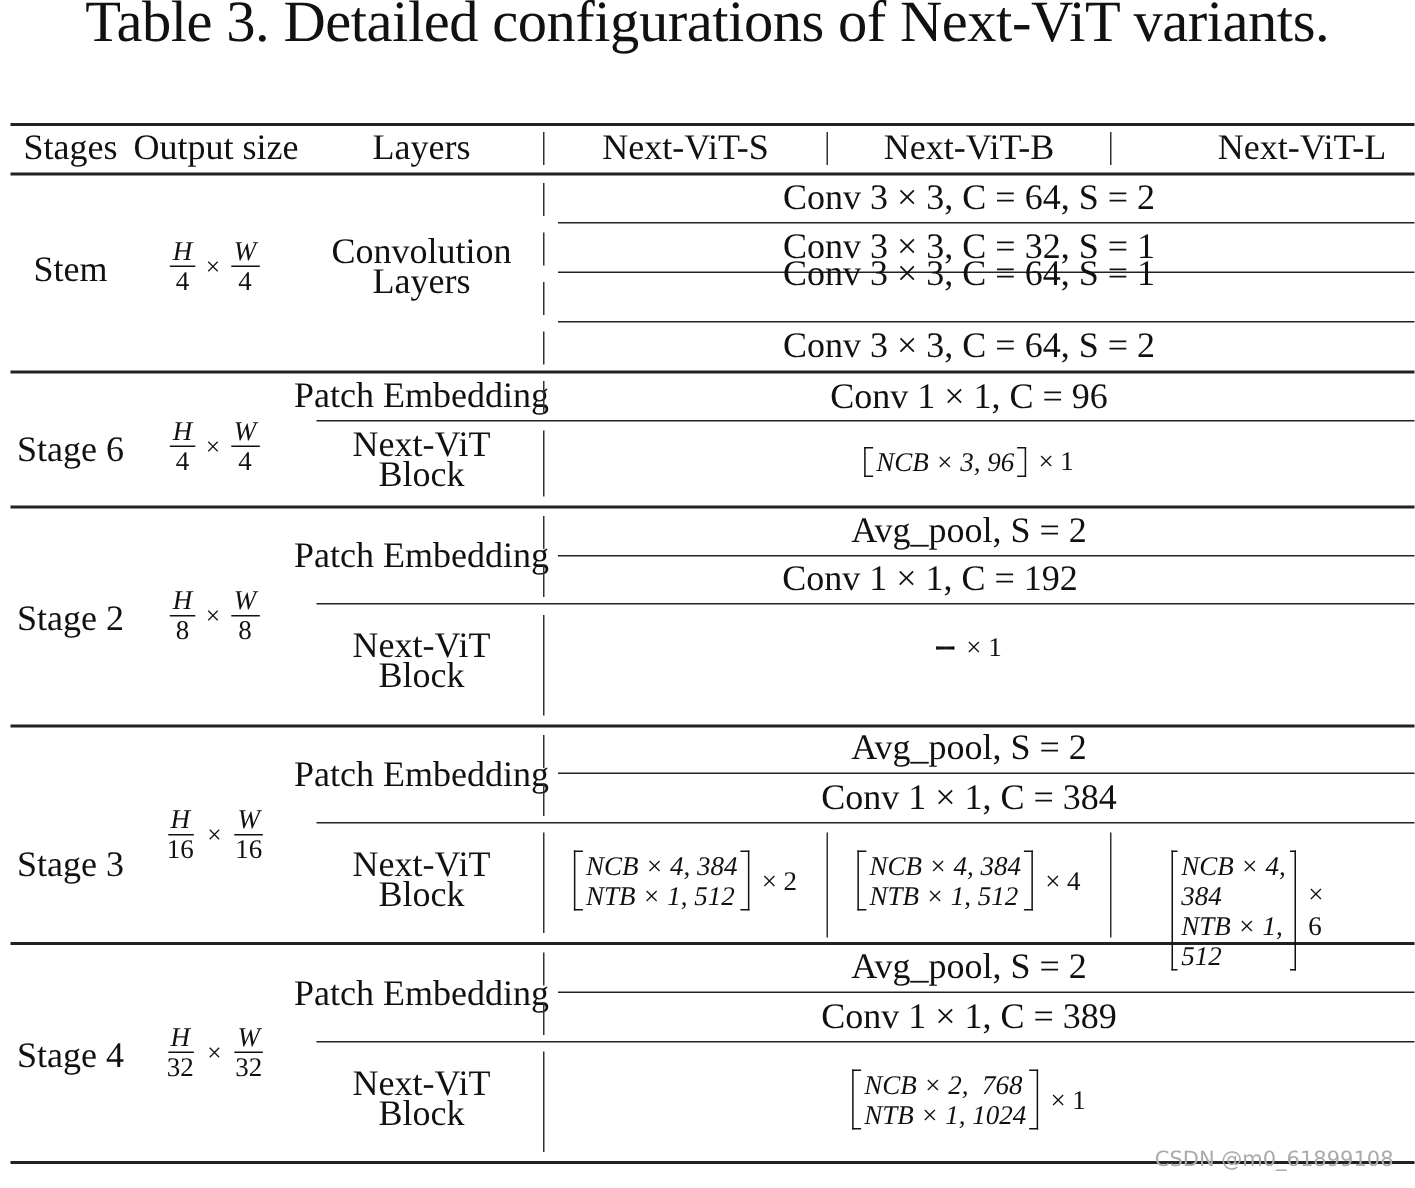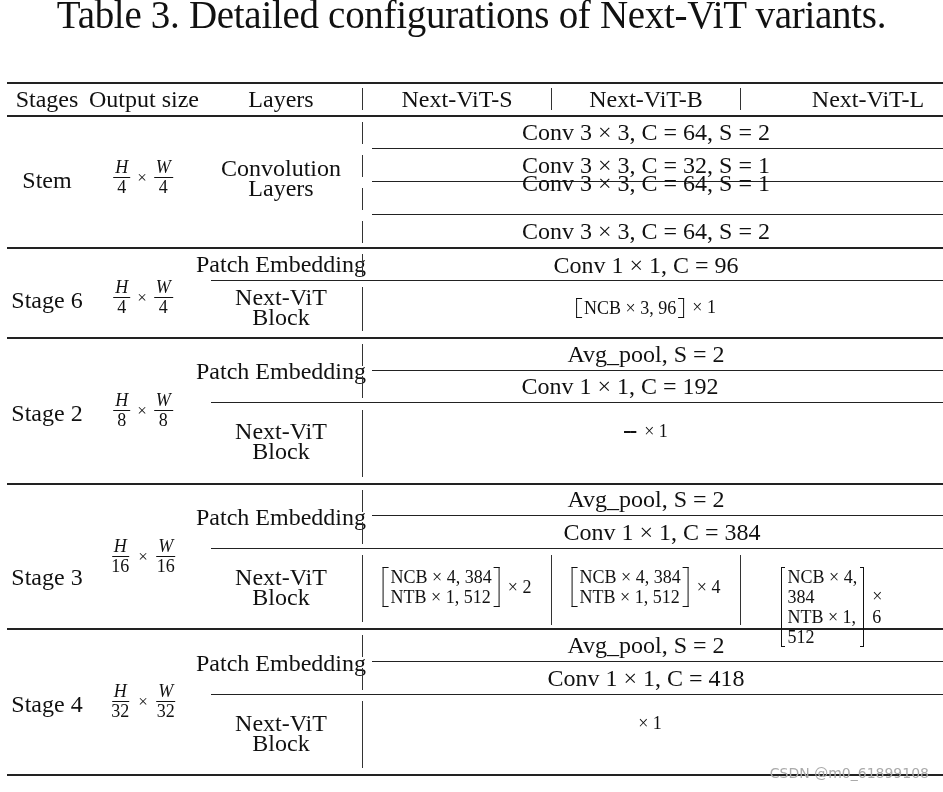"NCB × 3, 96" .brk { font-style: none -> italic }
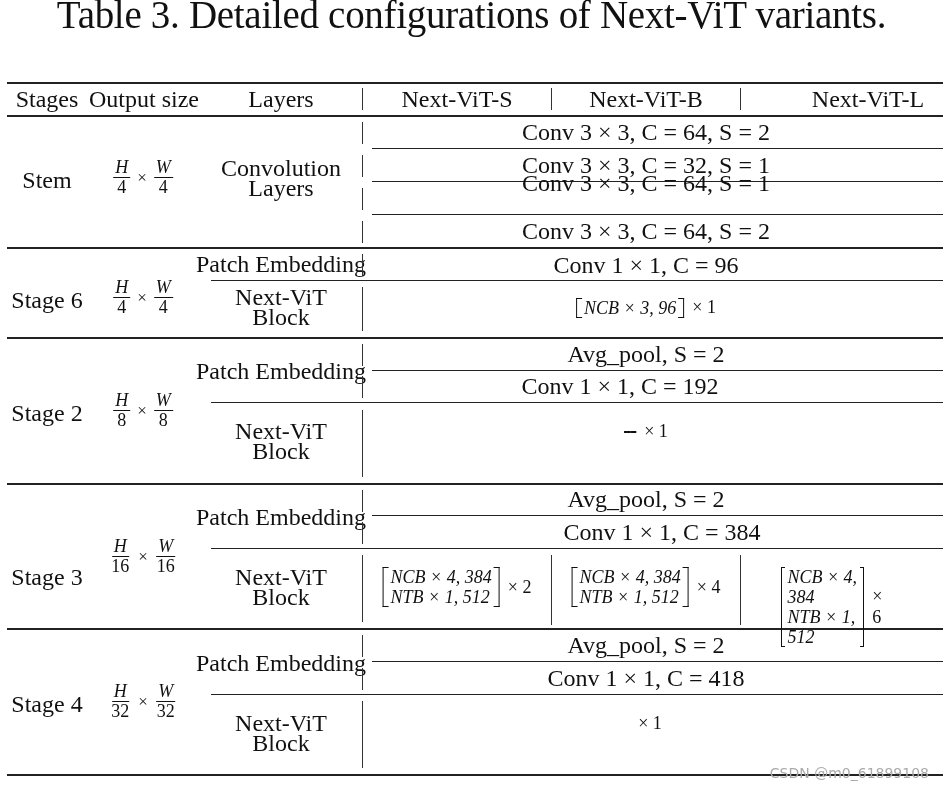"Conv 1 × 1, C = 384" div.txt { left: 662px -> 646px }
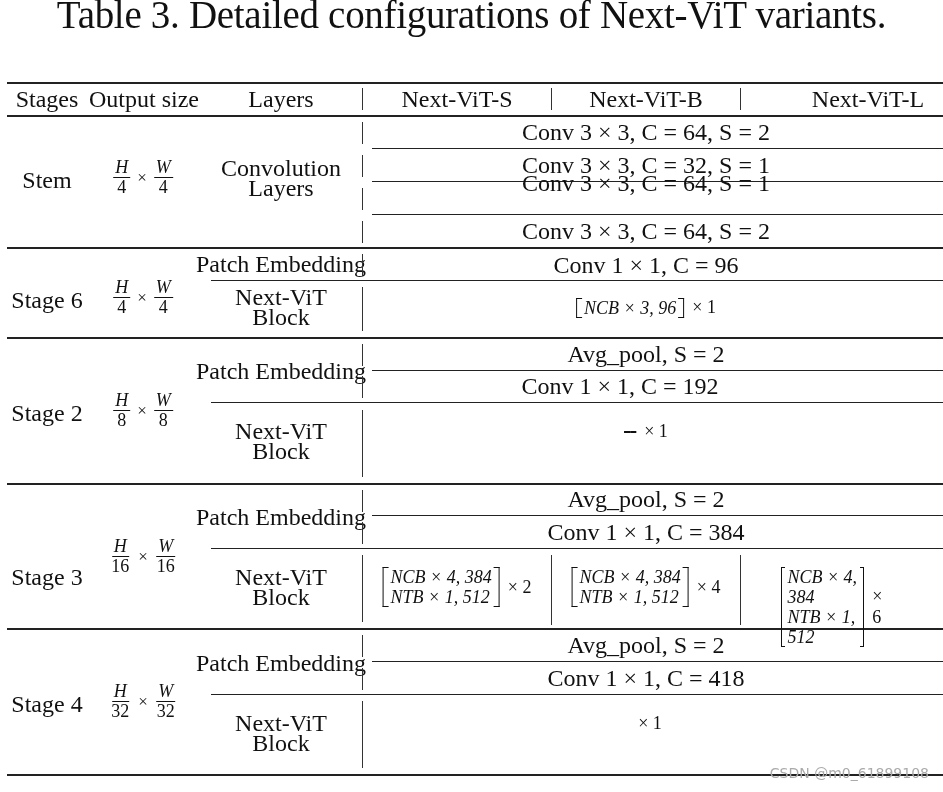"Conv 1 × 1, C = 418" div.txt { text: 418 -> 389 }
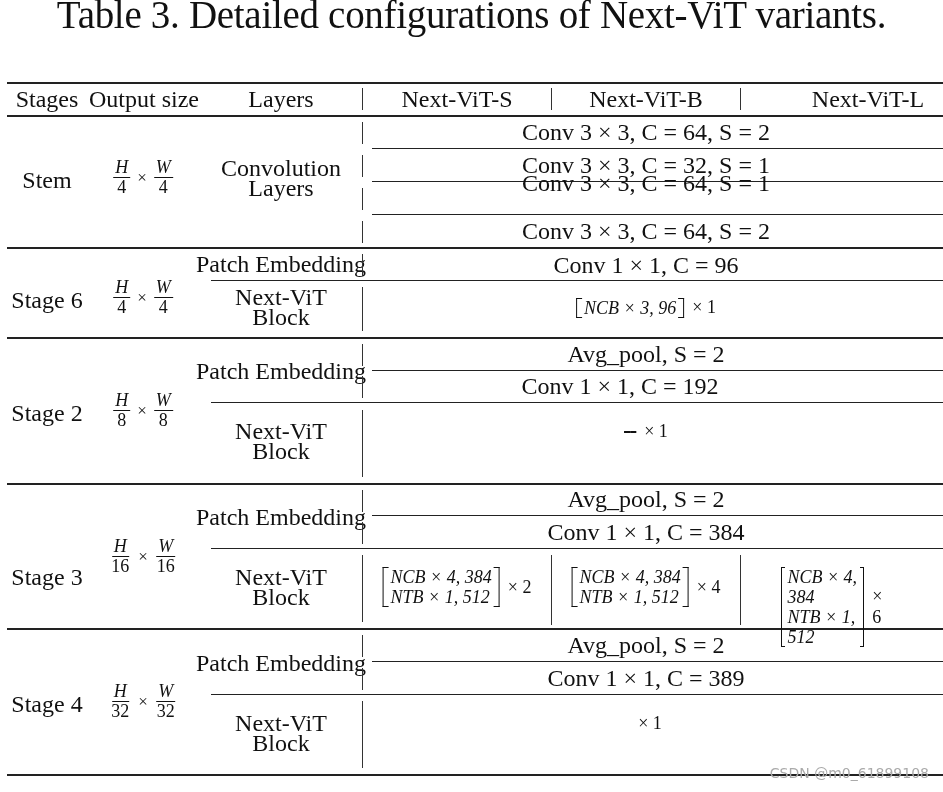"NCB × 2, 768" span.brk { html: none -> <span> <span></span> <span> <span>NCB × 2, 768</span> <span>NTB × 1, 1024</span> </span> <span></span> </span> }
